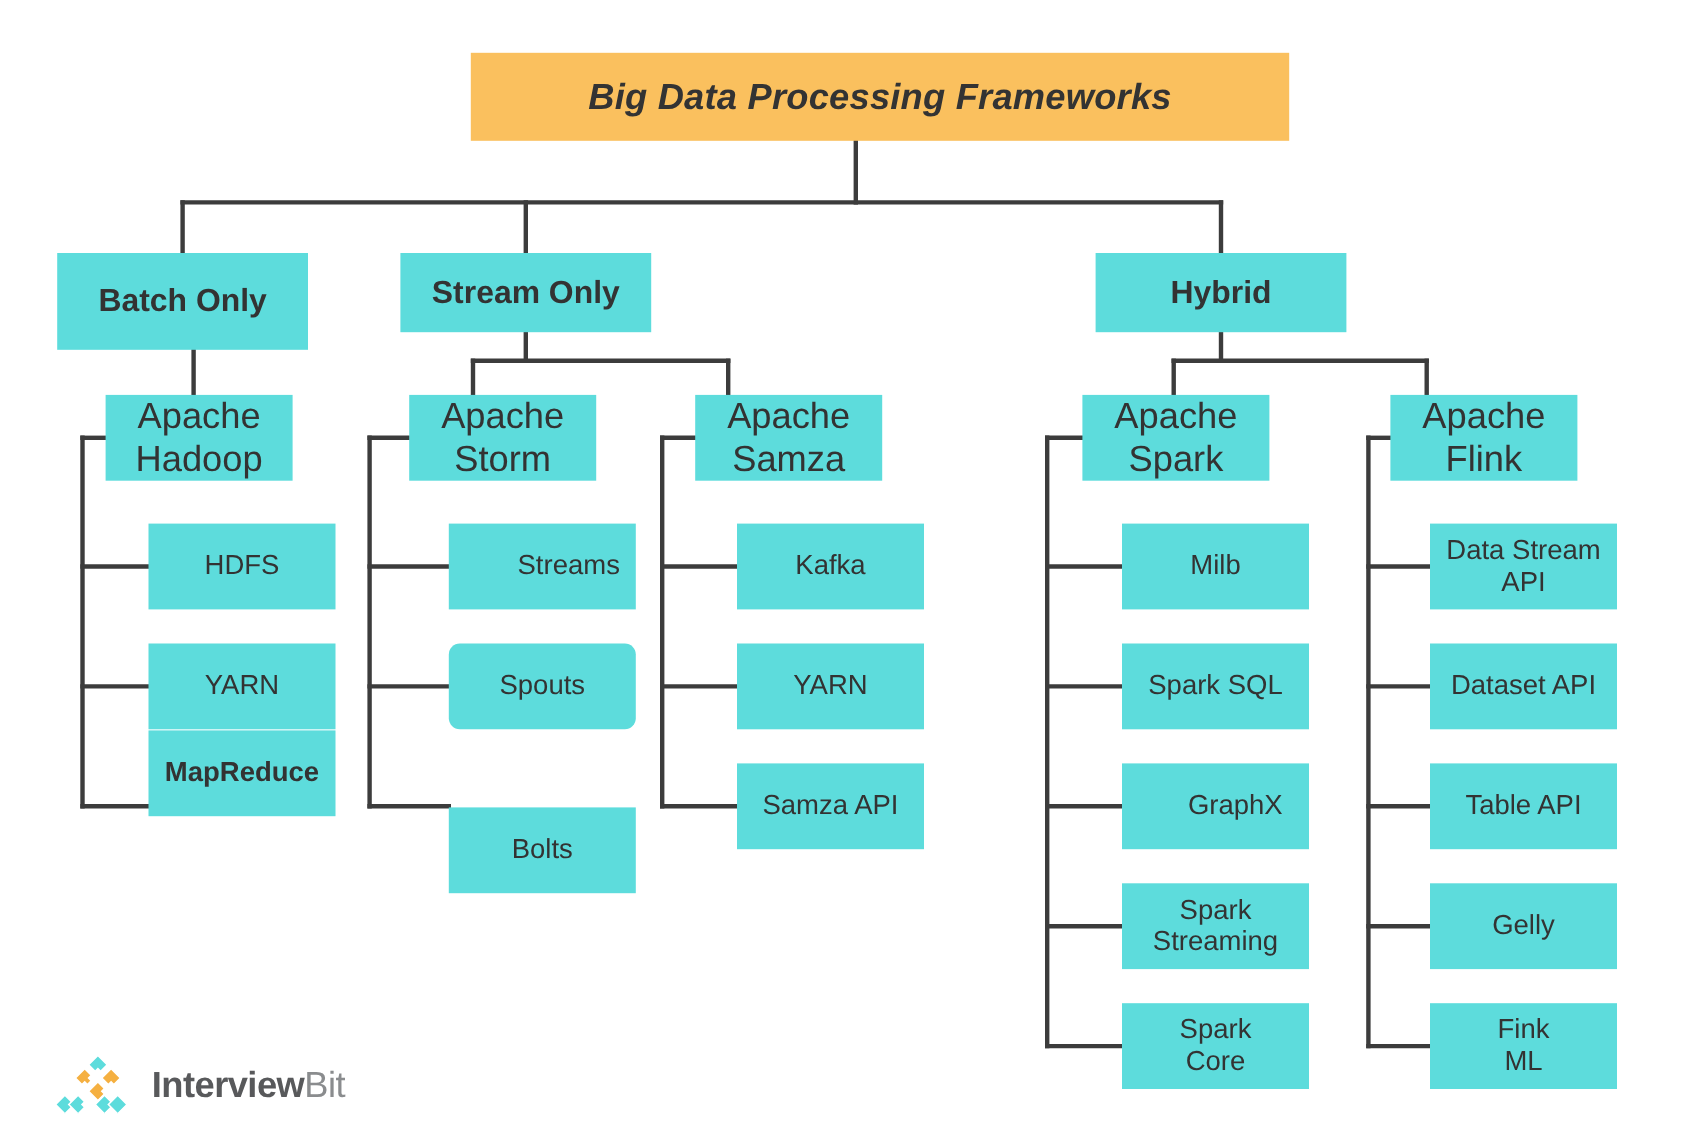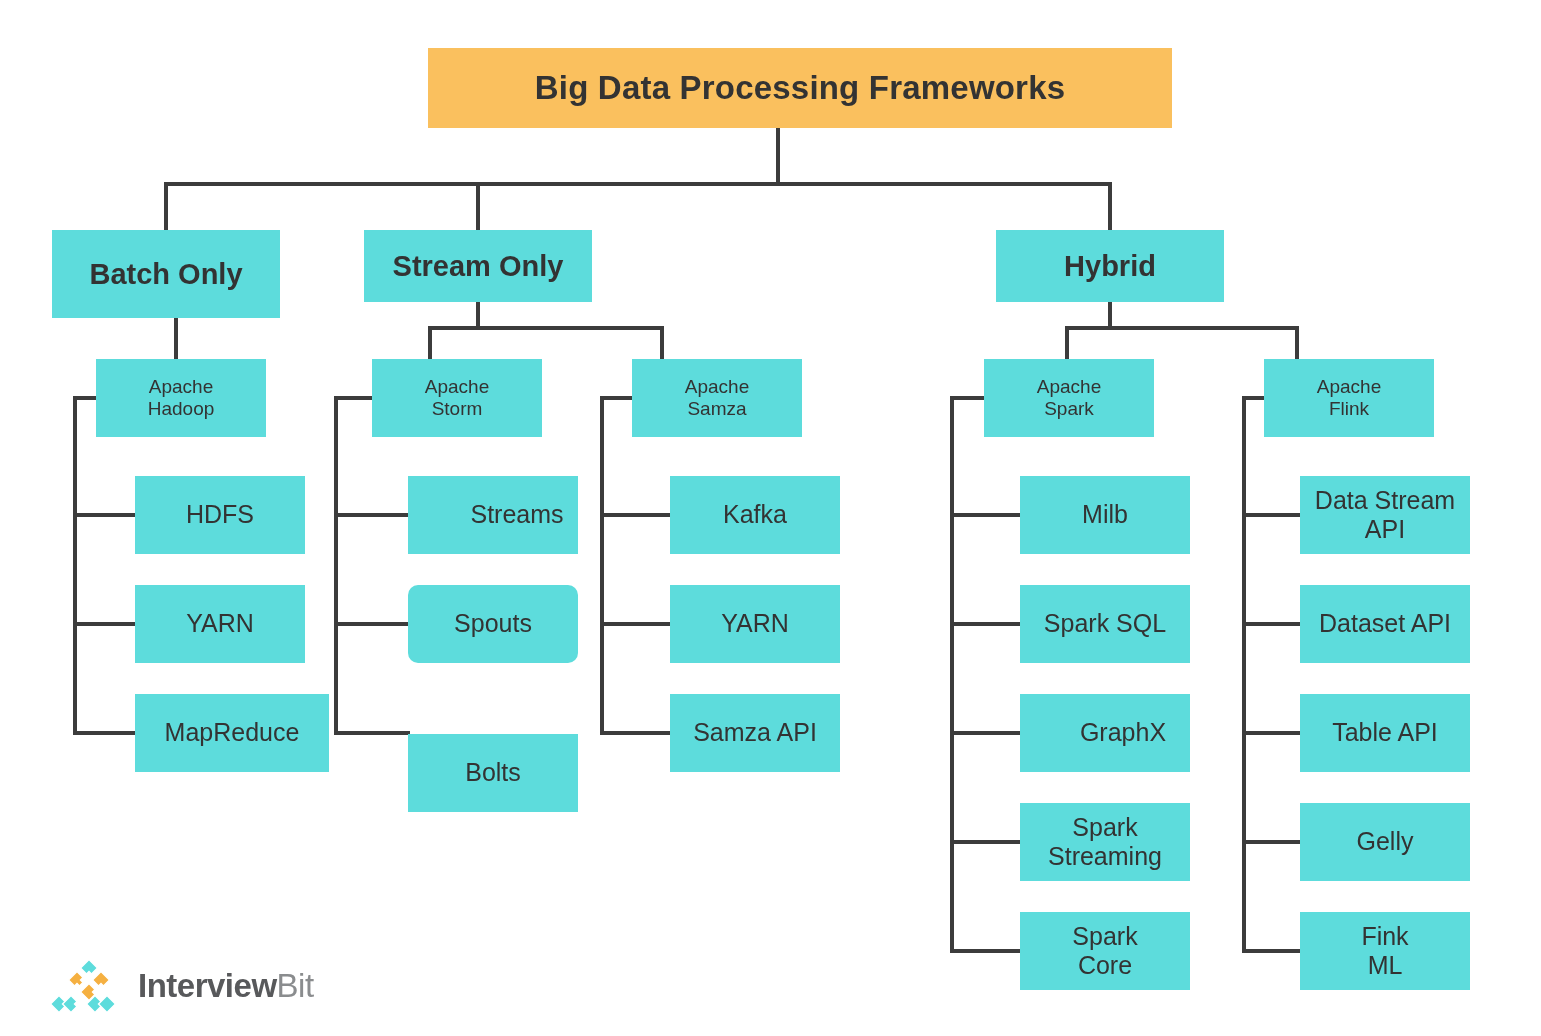"Big Data Processing Frameworks" .node.root { font-style: none -> italic }
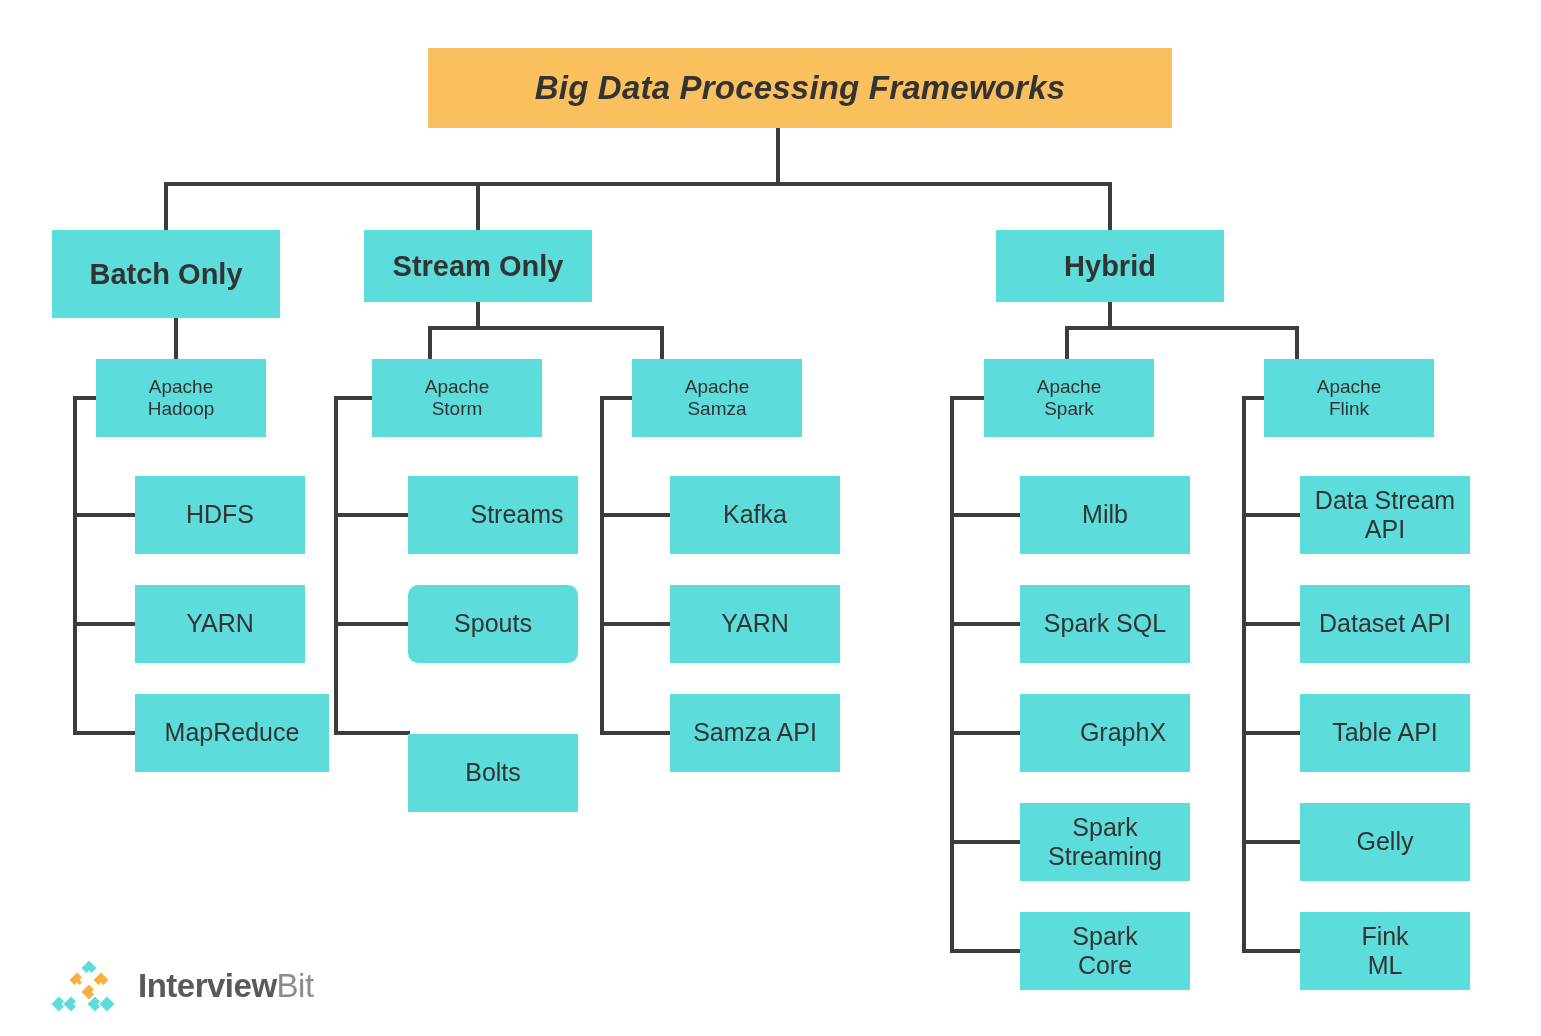"Apache" .node.framework { font-size: 19px -> 33px }
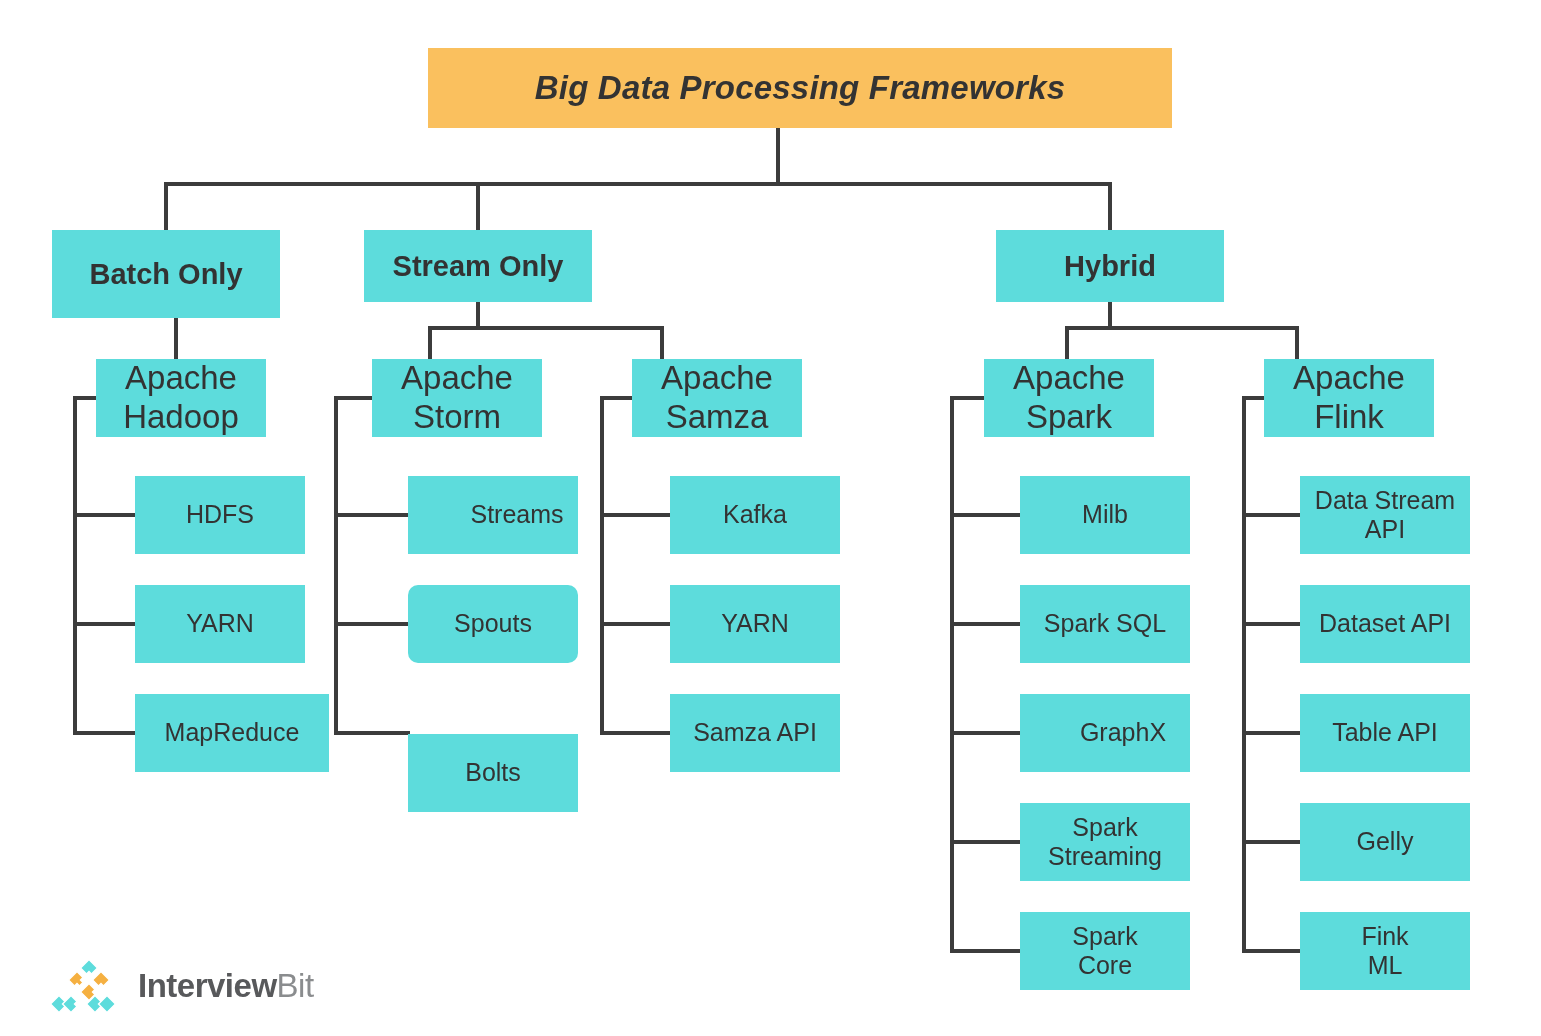"MapReduce" div.node { font-weight: none -> bold; top: 694px -> 664px; width: 194px -> 170px }
